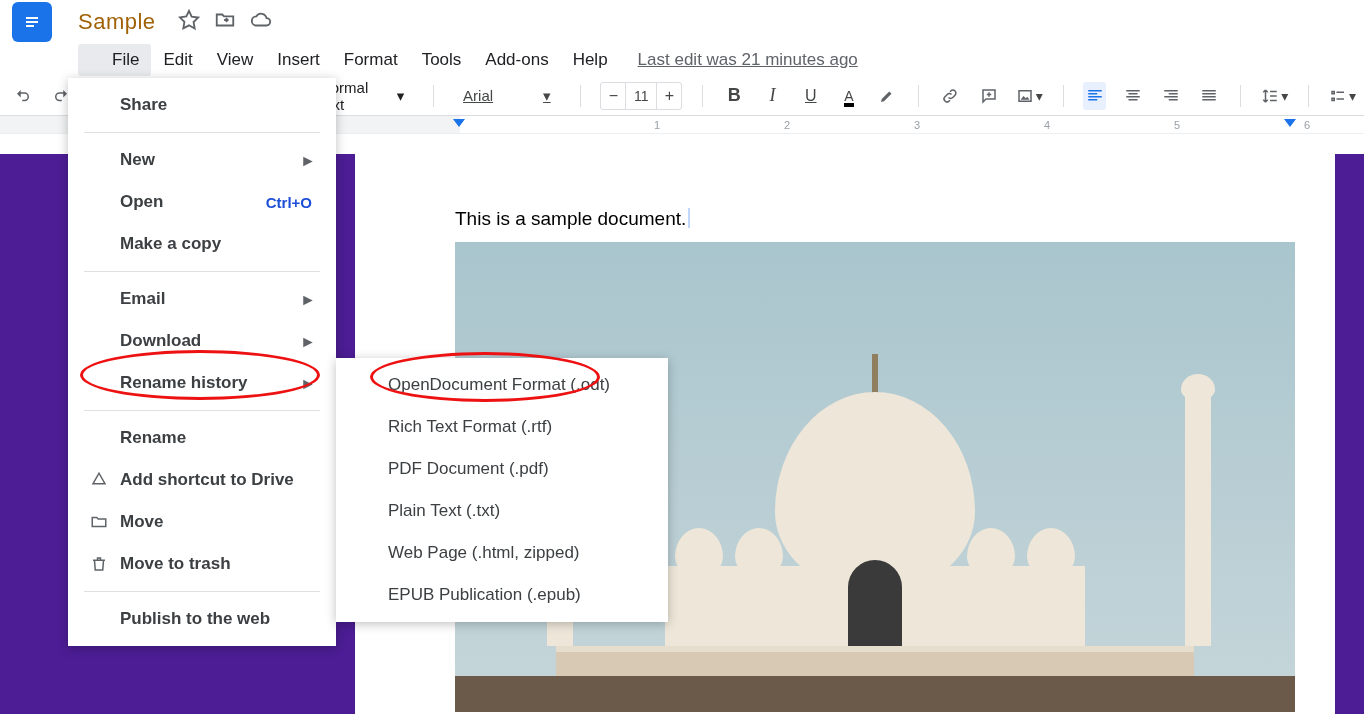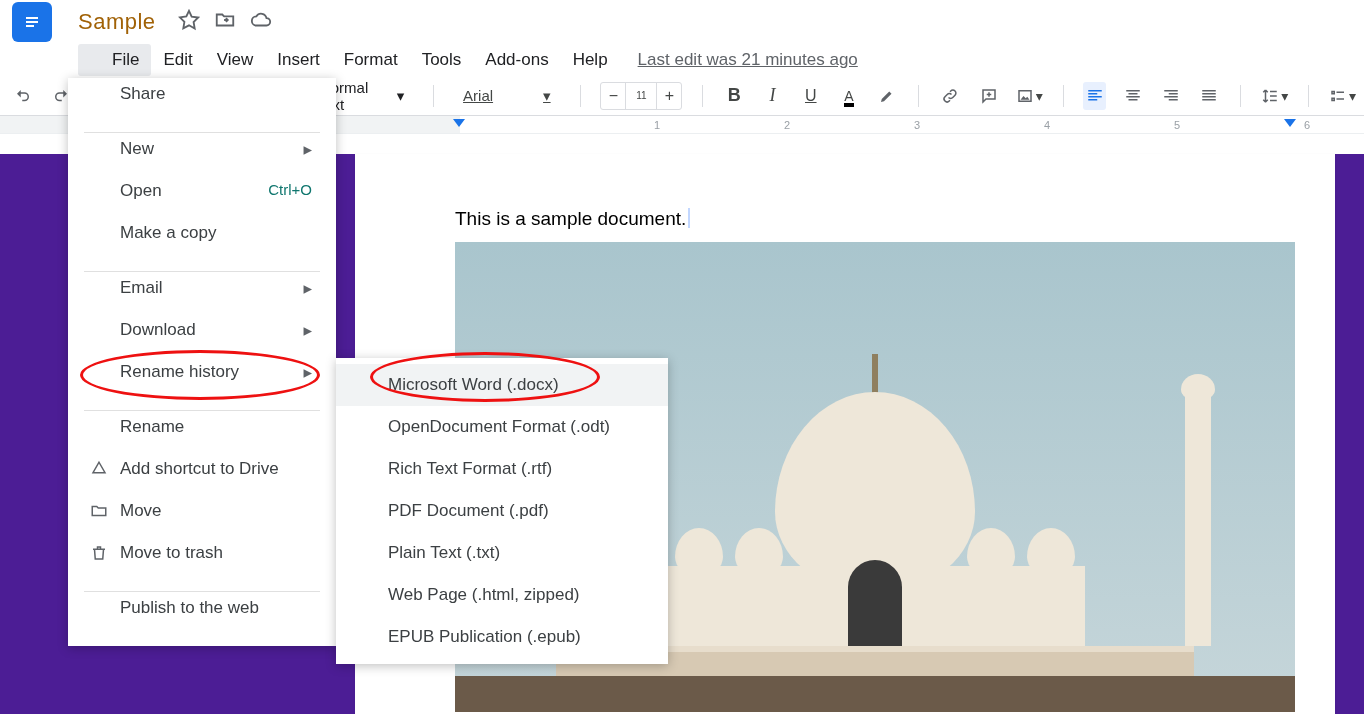"Share" .dd-item { align-items: none -> center; font-weight: none -> bold }
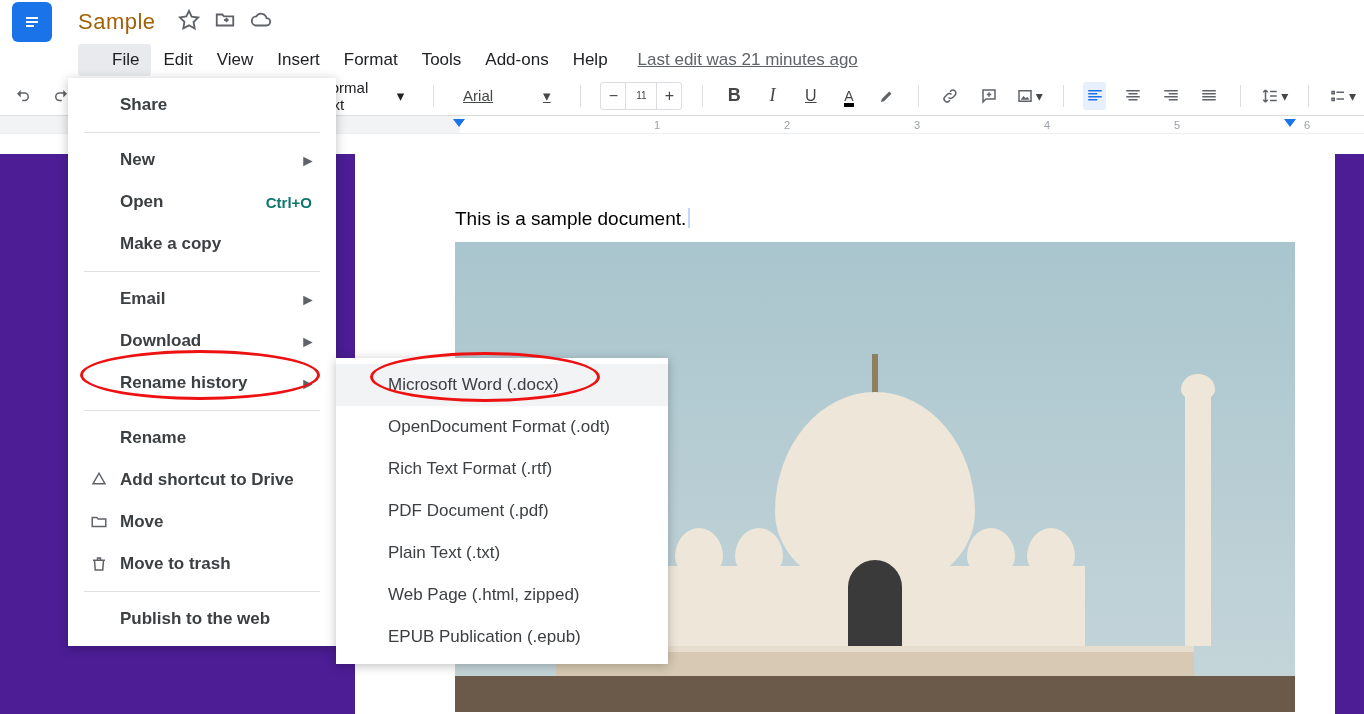"11" .size-box .val { font-size: 10px -> 14px }
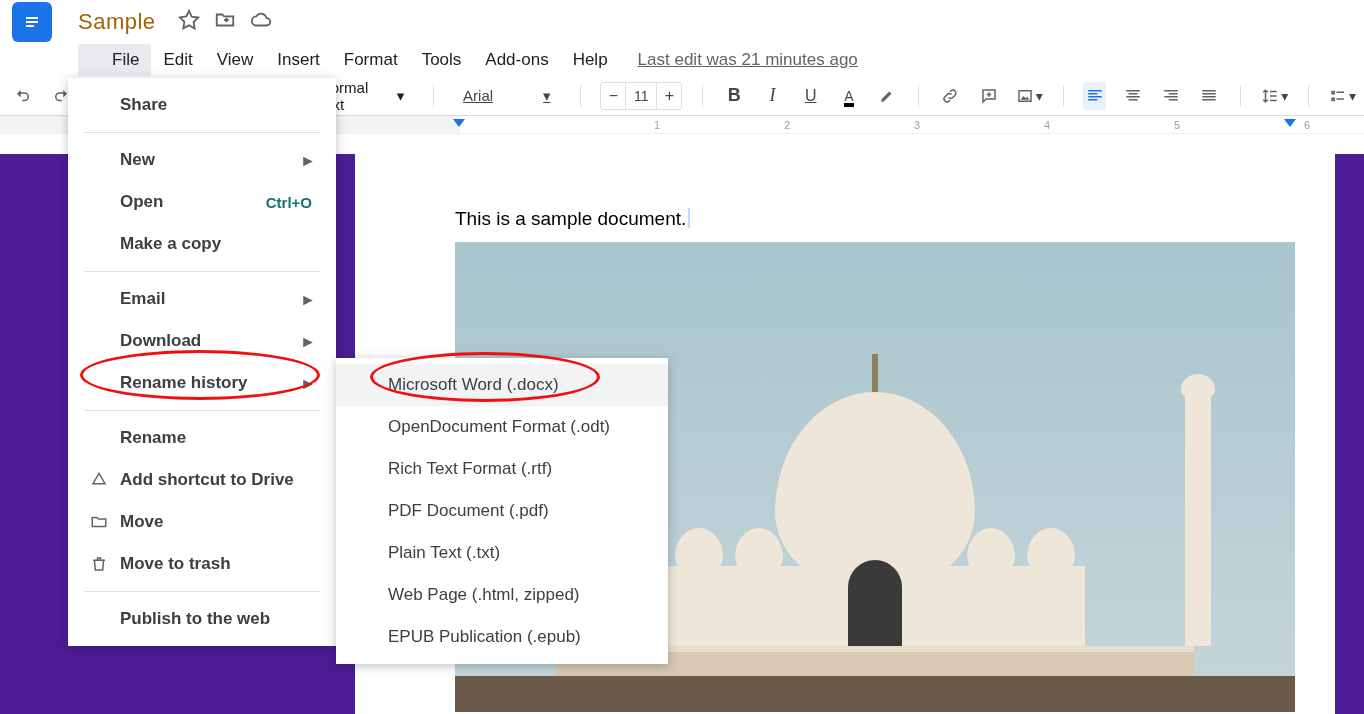"Ctrl+O" .dd-item .shortcut { color: #0f766e -> #1d4ed8 }
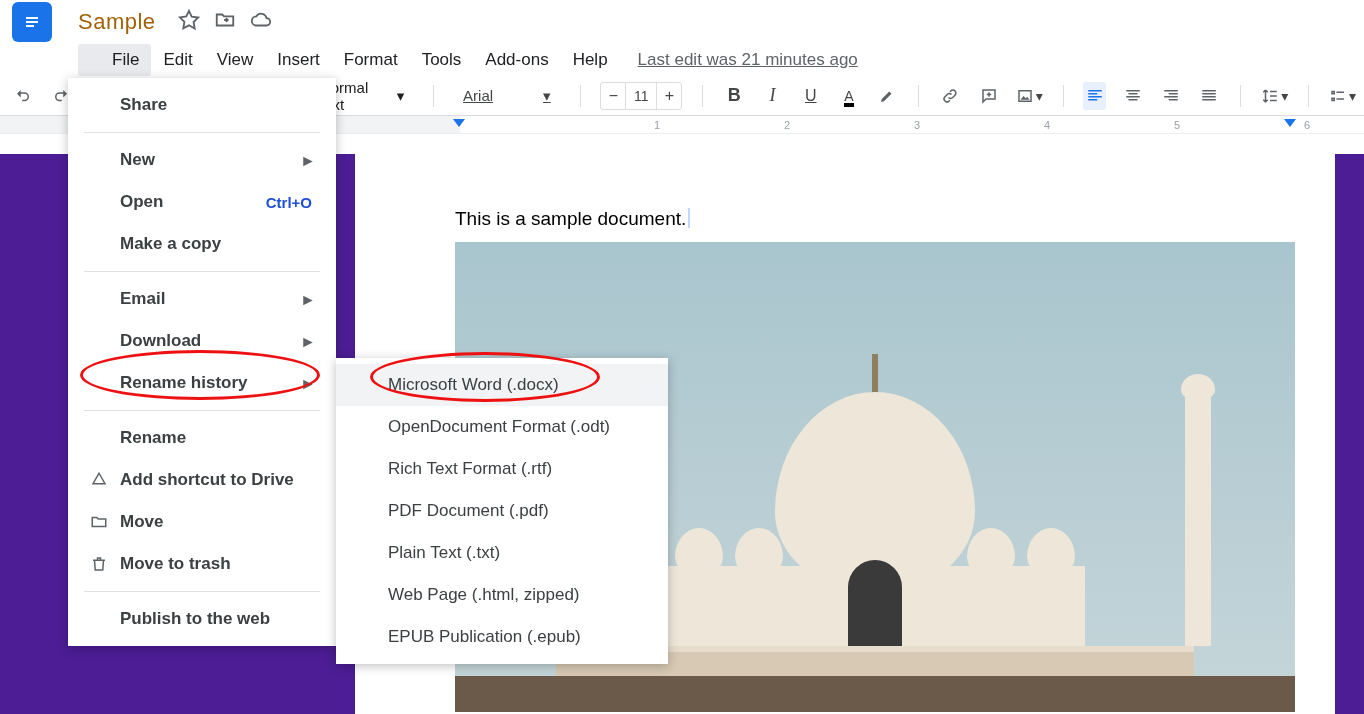"Microsoft Word (.docx)" div.sub-item { html: <div>Microsoft Word (.docx)</div> -> none }
